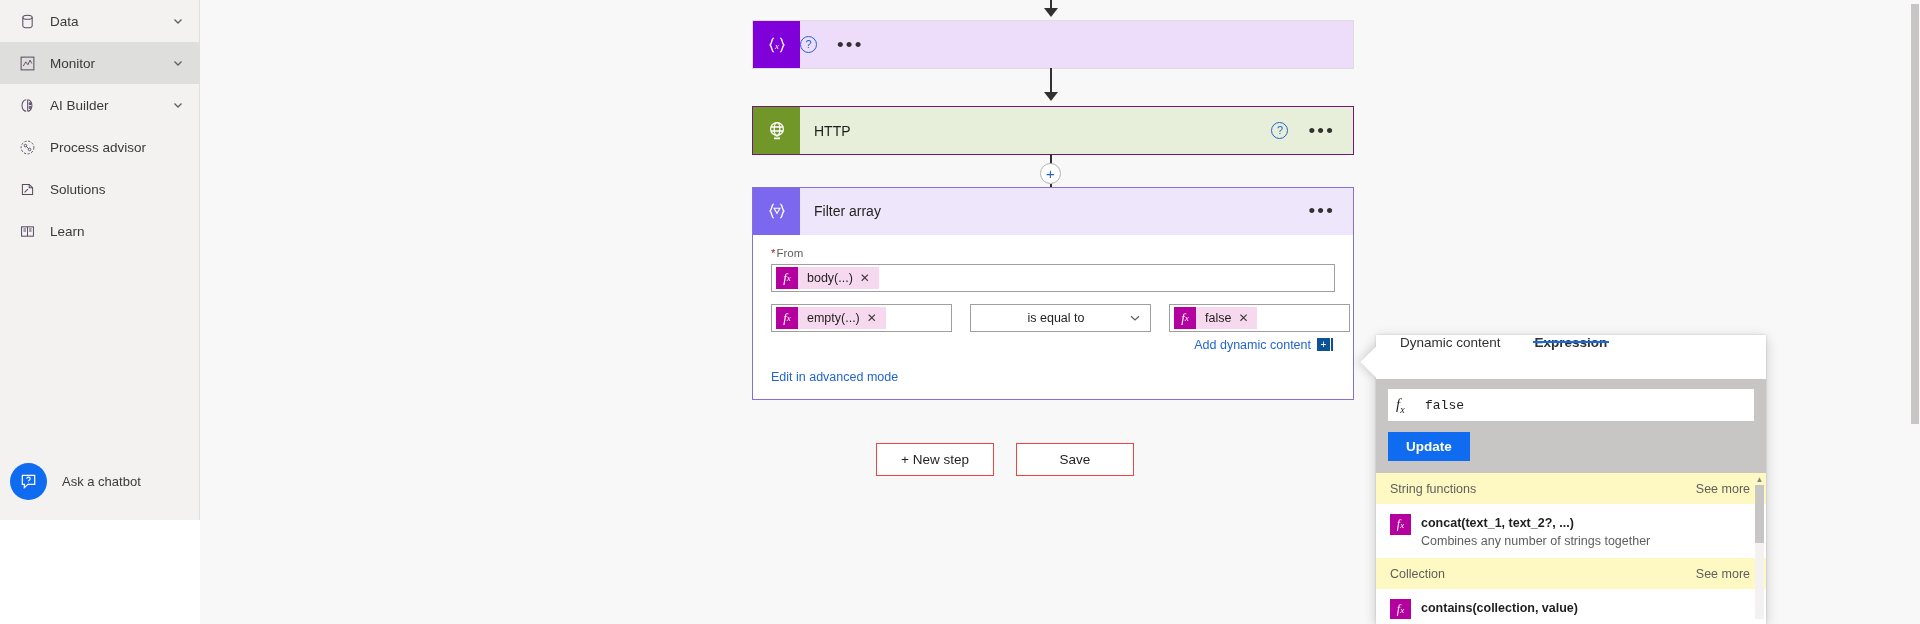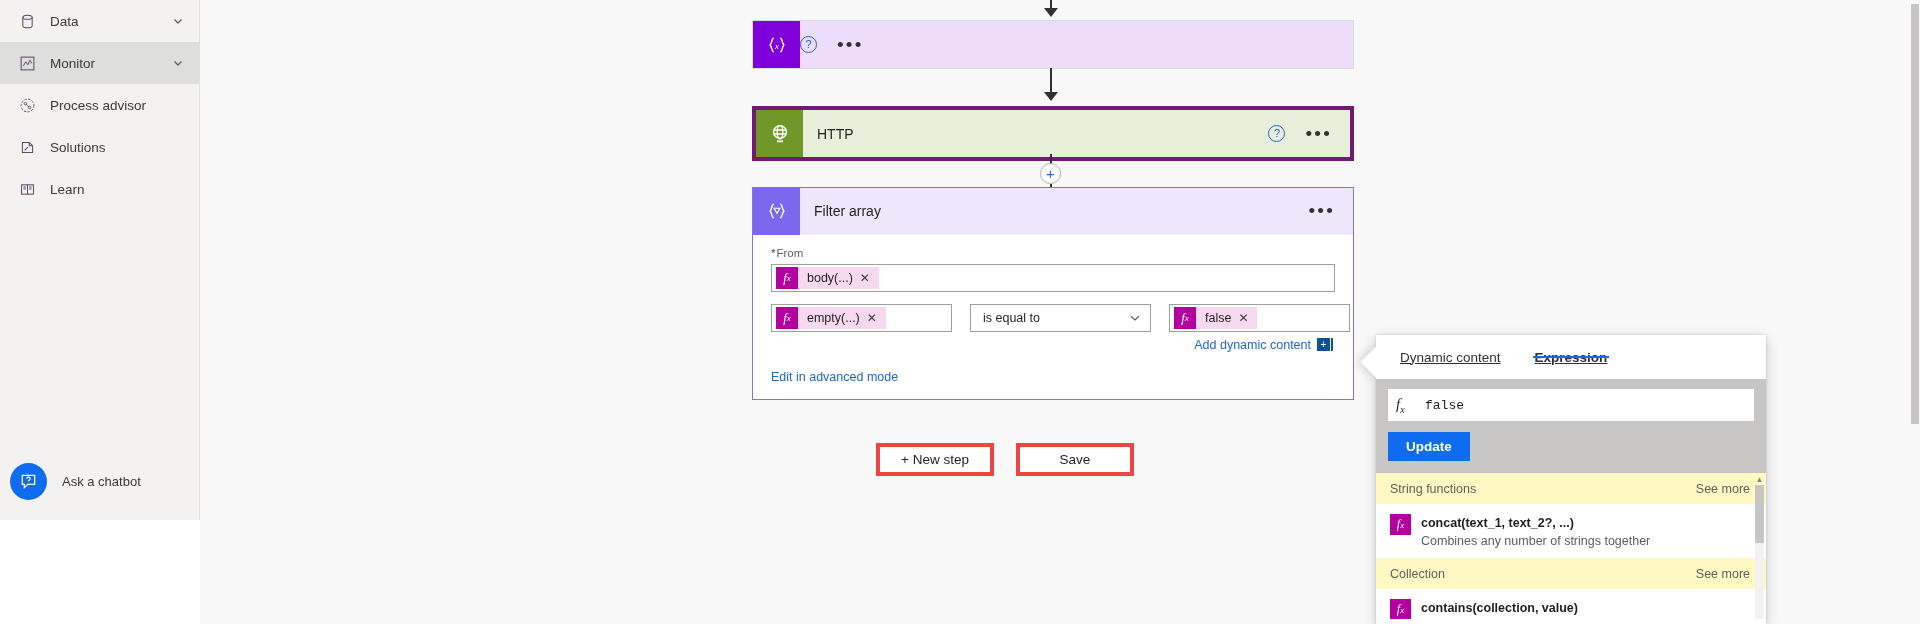"AI Builder" div.nav-item { html: none -> <div> <span> <svg> <path></path> <path></path> <path></path> <circle></circle> <circle></circle> </svg> </span> <span>AI Builder</span> <span> <svg> <path></path> </svg> </span> </div> }
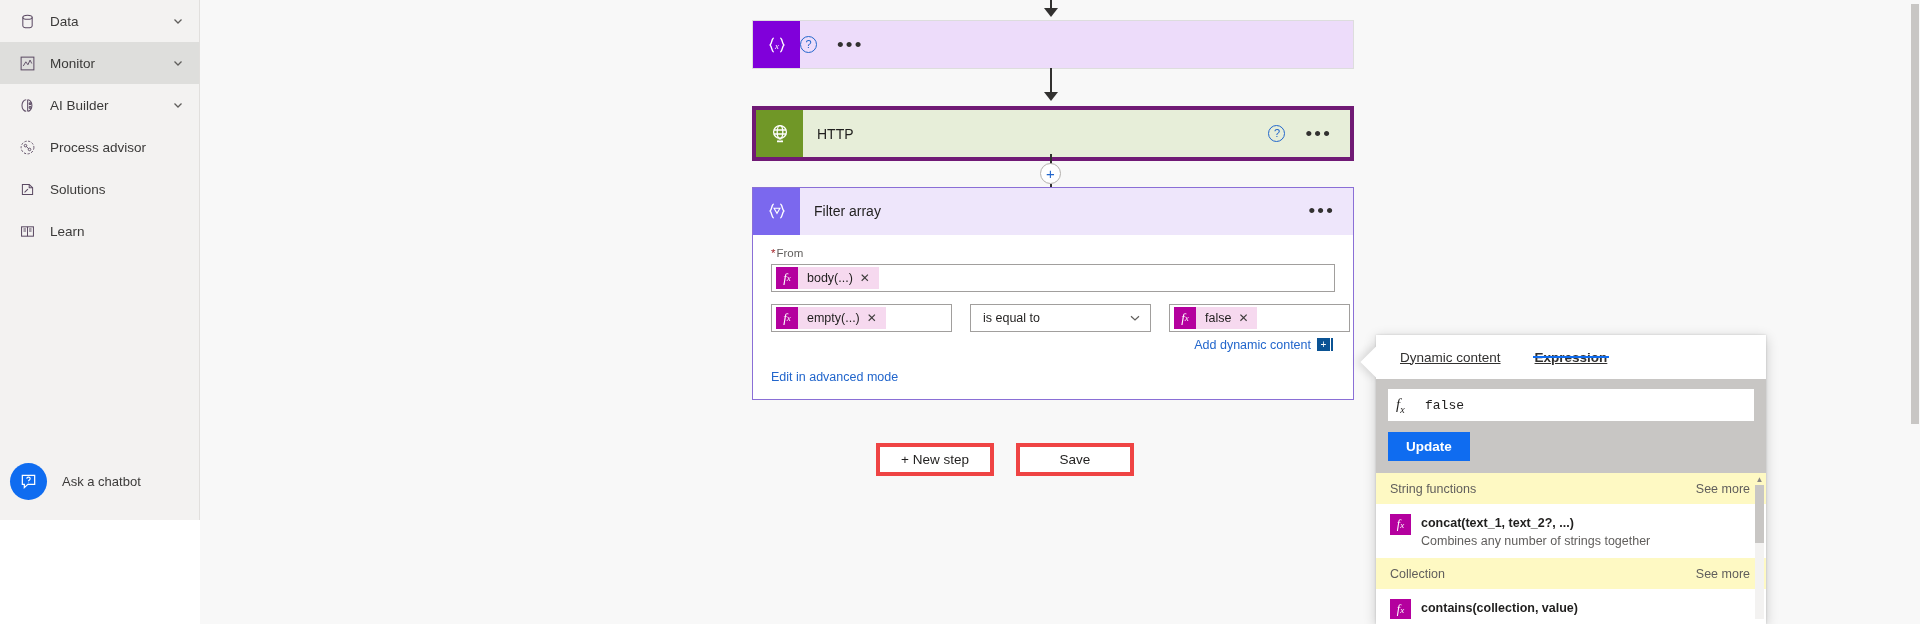"HTTP" div.node { border: 4px solid #701a75 -> 1px solid #701a75 }
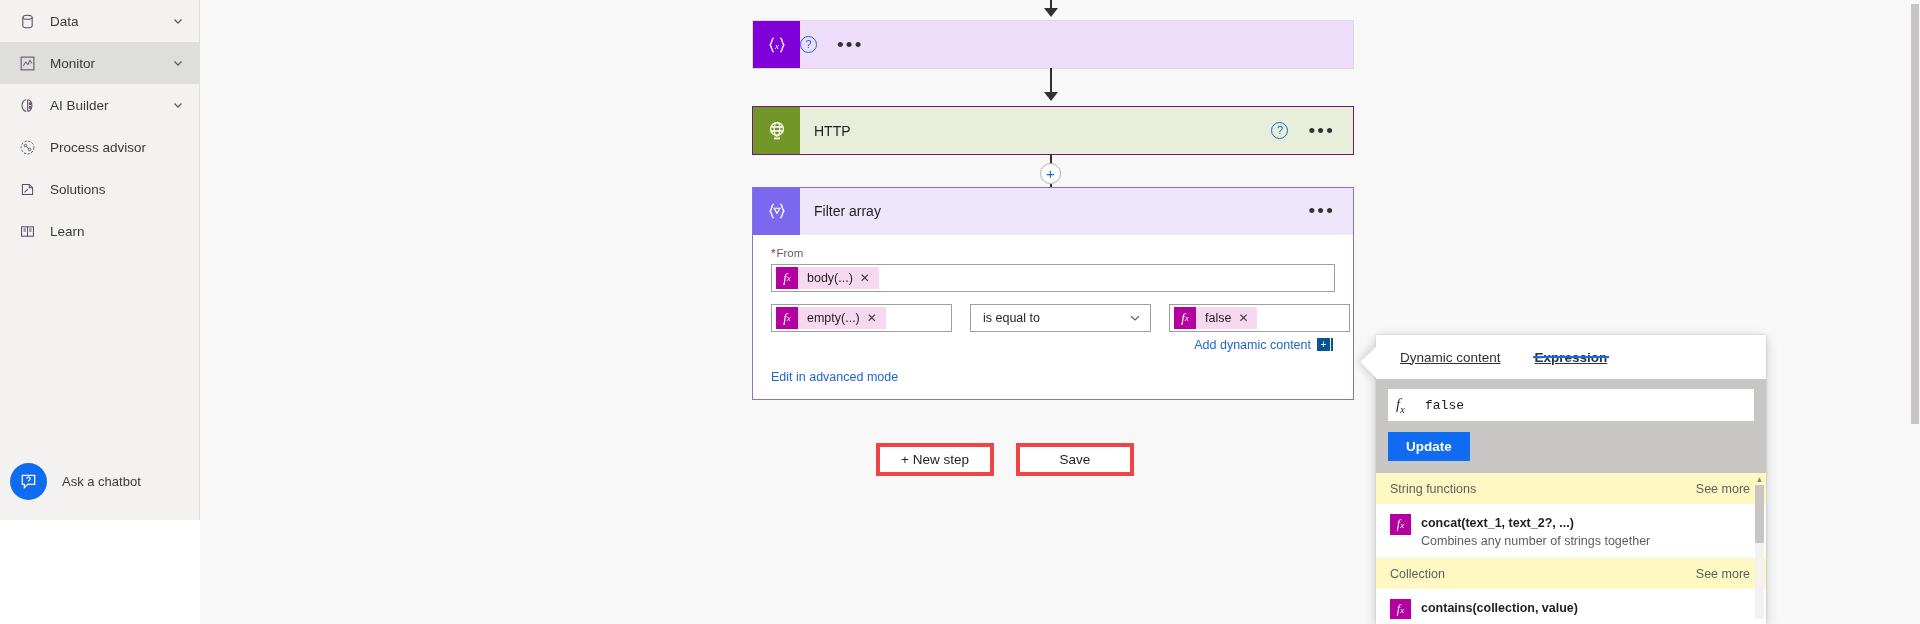"is equal to" .cond-op { text-align: none -> center }
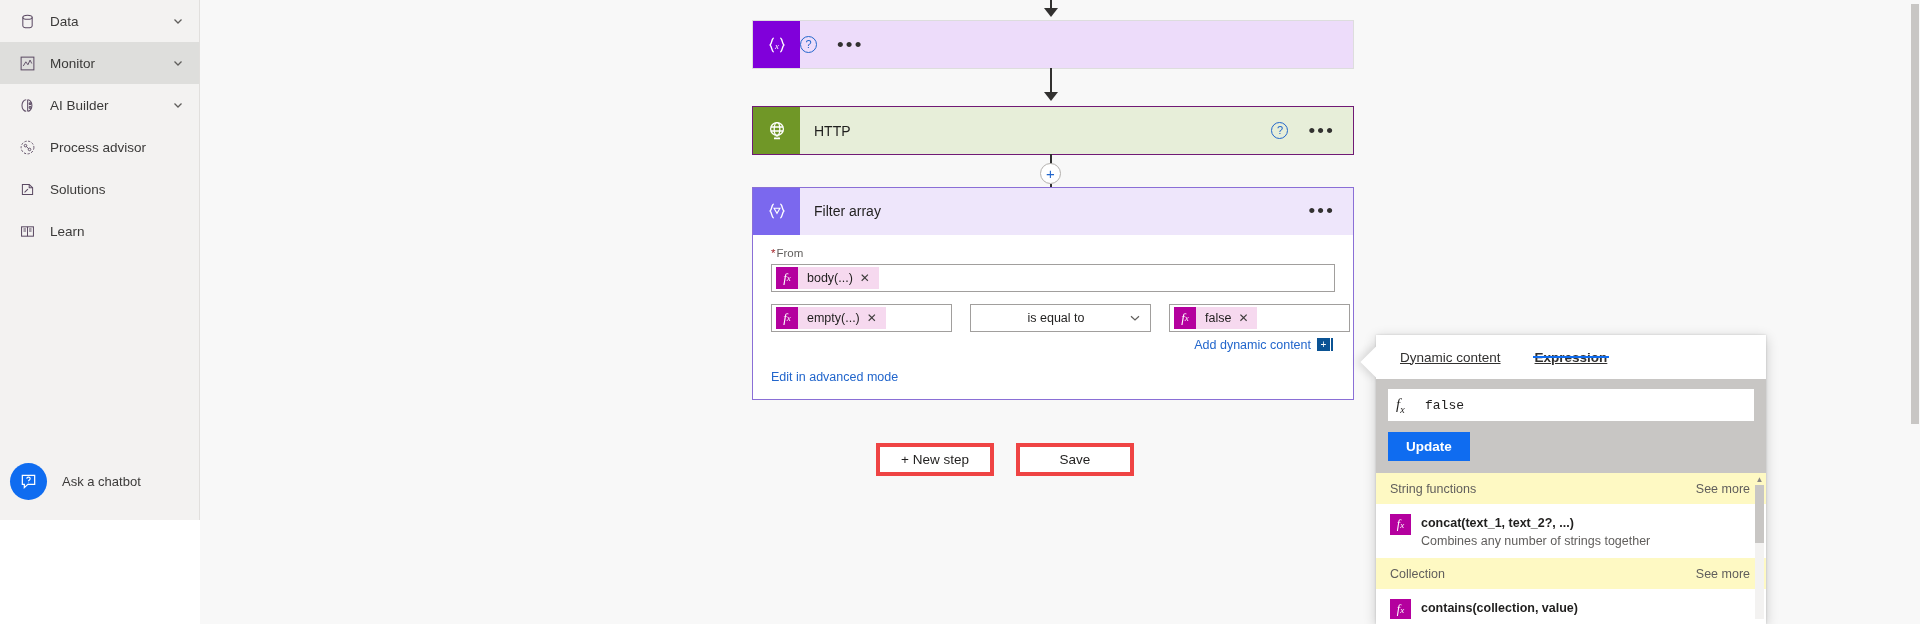"Dynamic content" .panel-tabs { align-items: center -> flex-start; text-decoration: underline -> none }
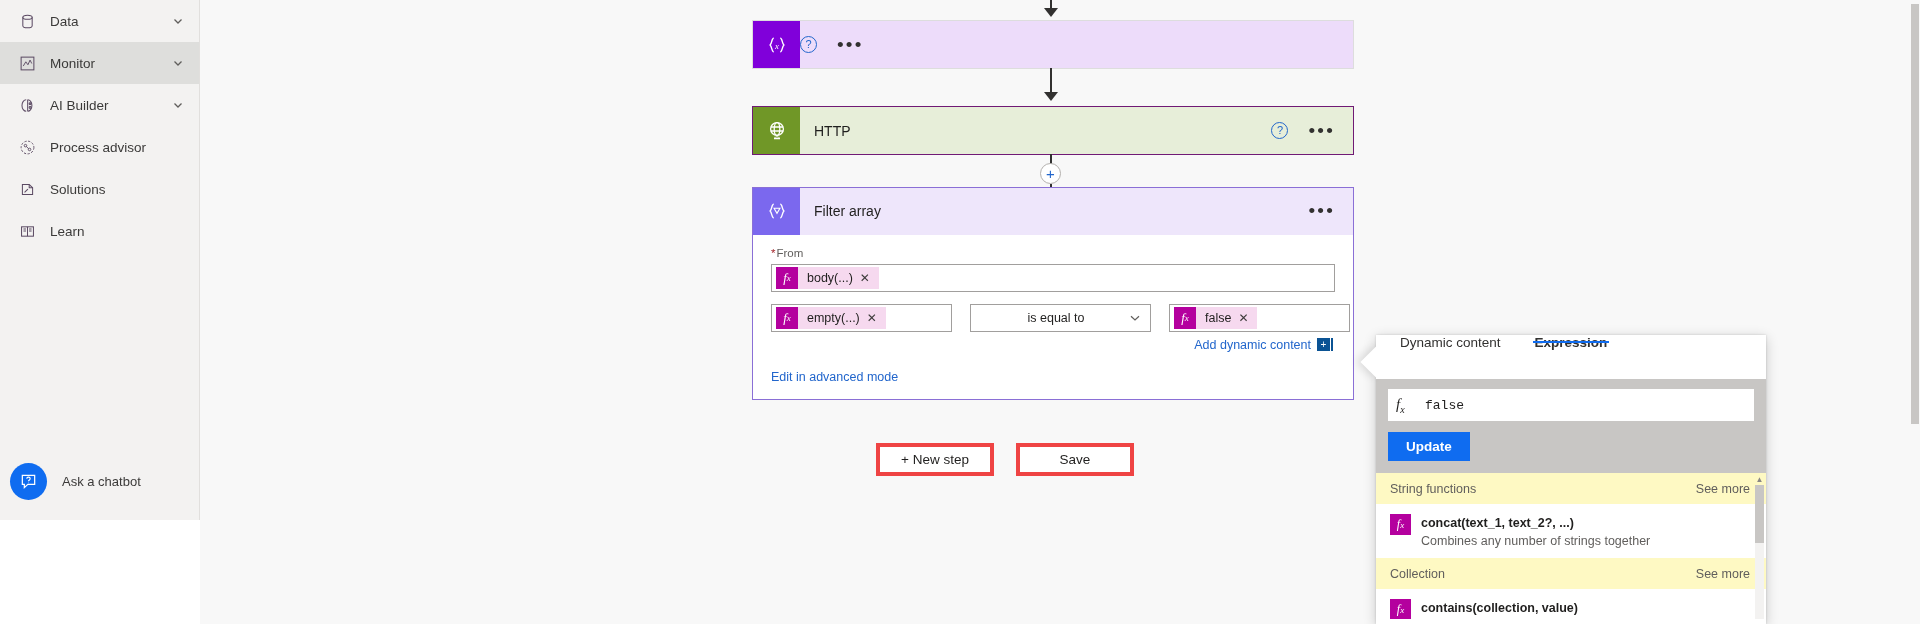"+ New step" .btn-plain { border: 4px solid #ef4444 -> 1px solid #ef4444 }
